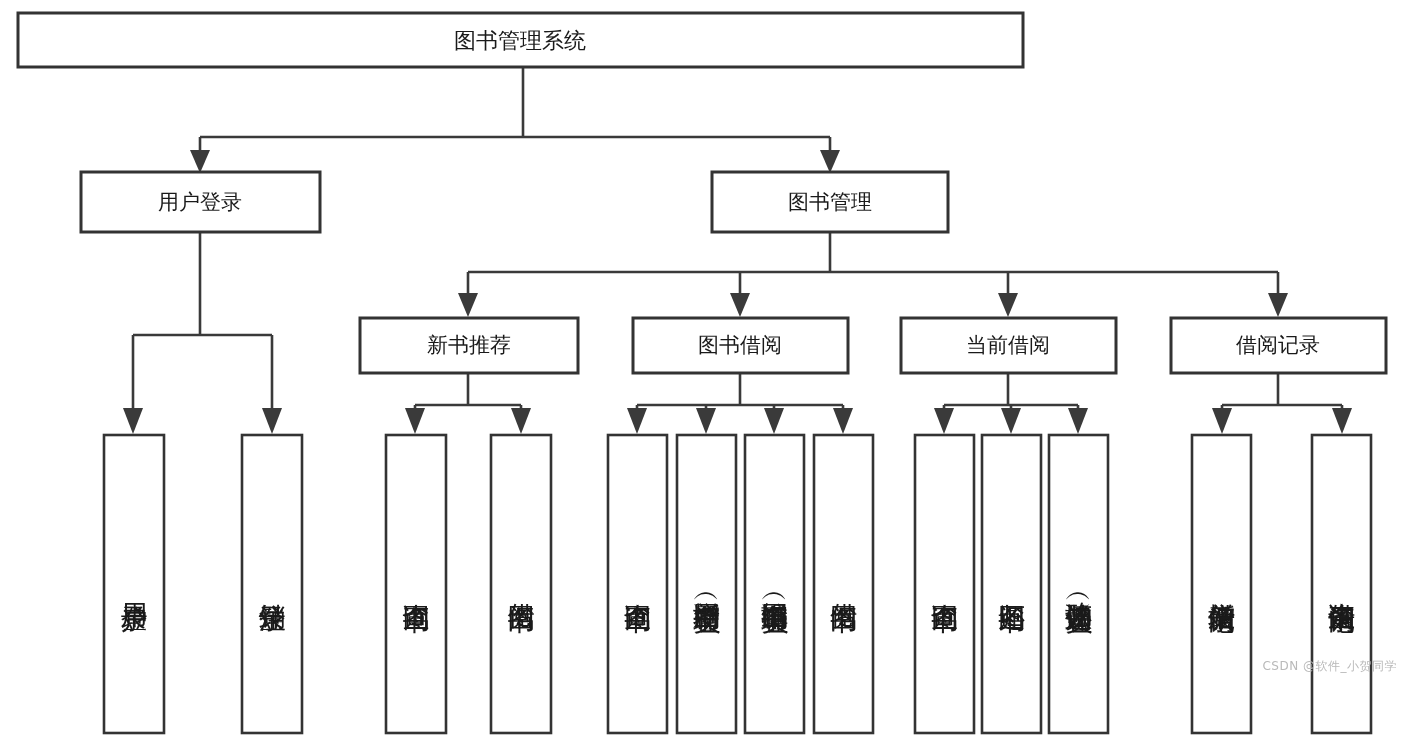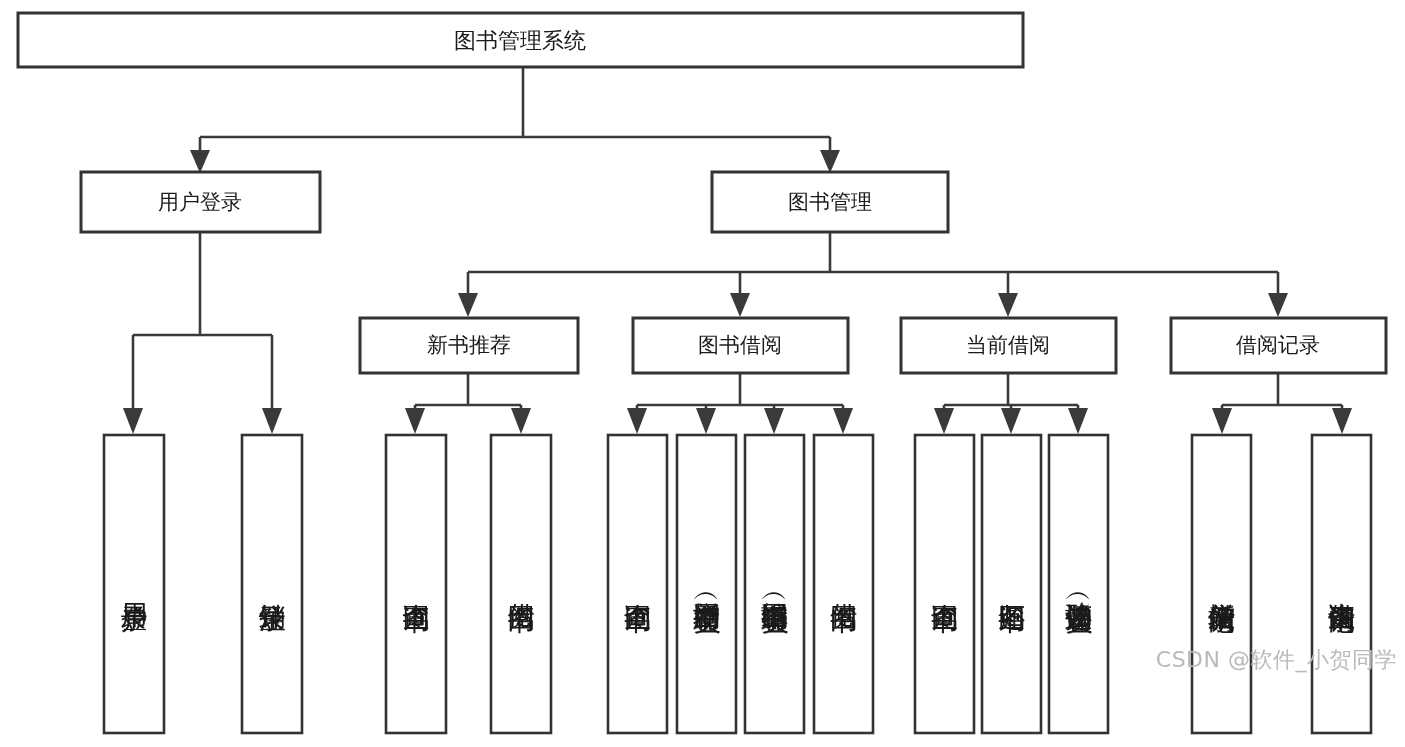"CSDN @软件_小贺同学" #watermark { font-size: 22px -> 12px }
